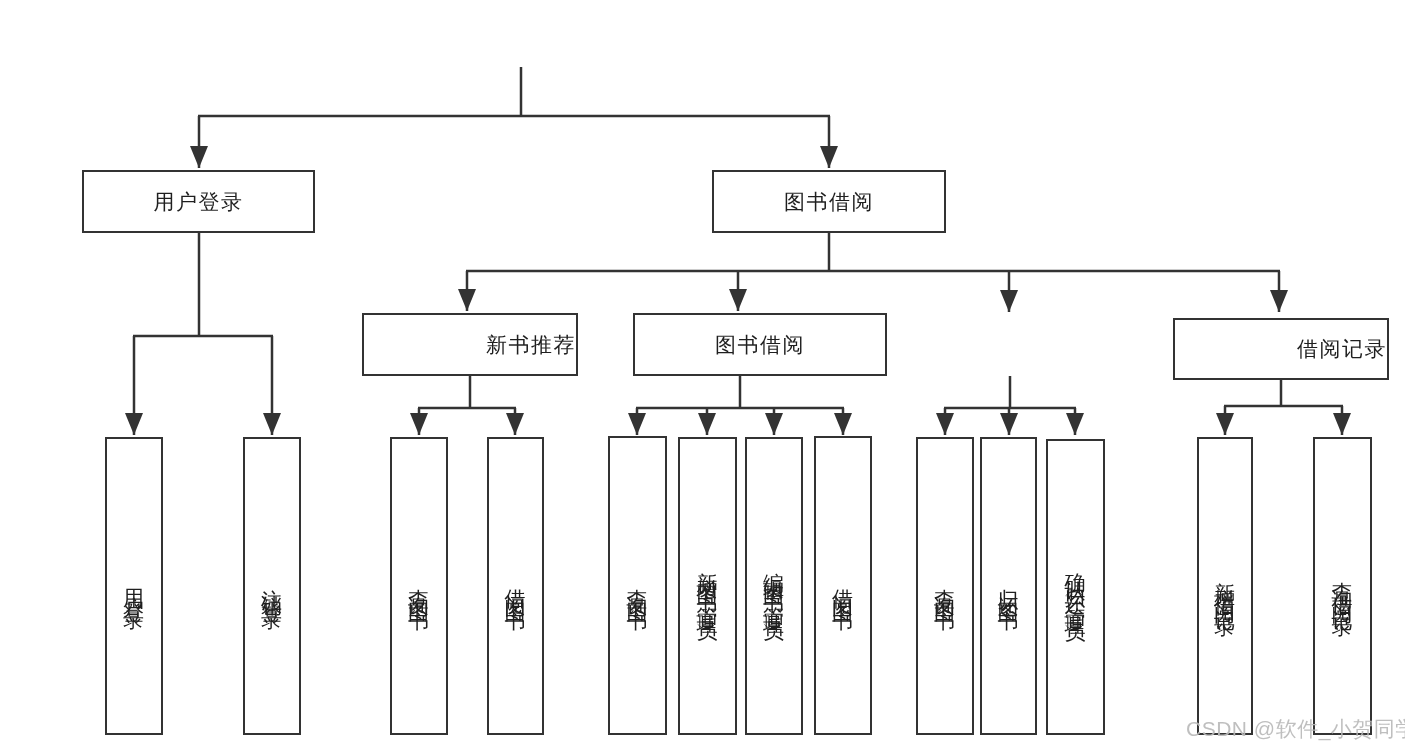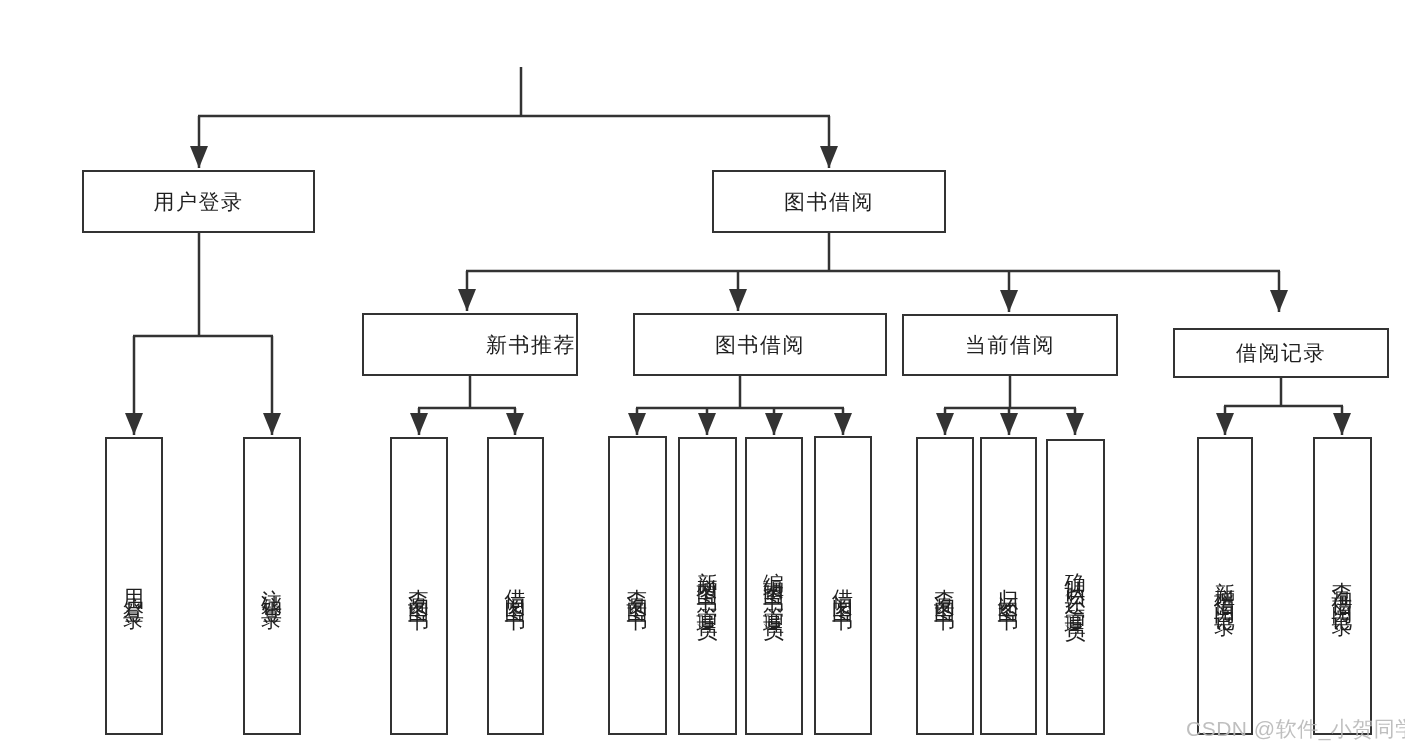"当前借阅" div.node { html: <div> <span>当前借阅</span> </div> -> none }
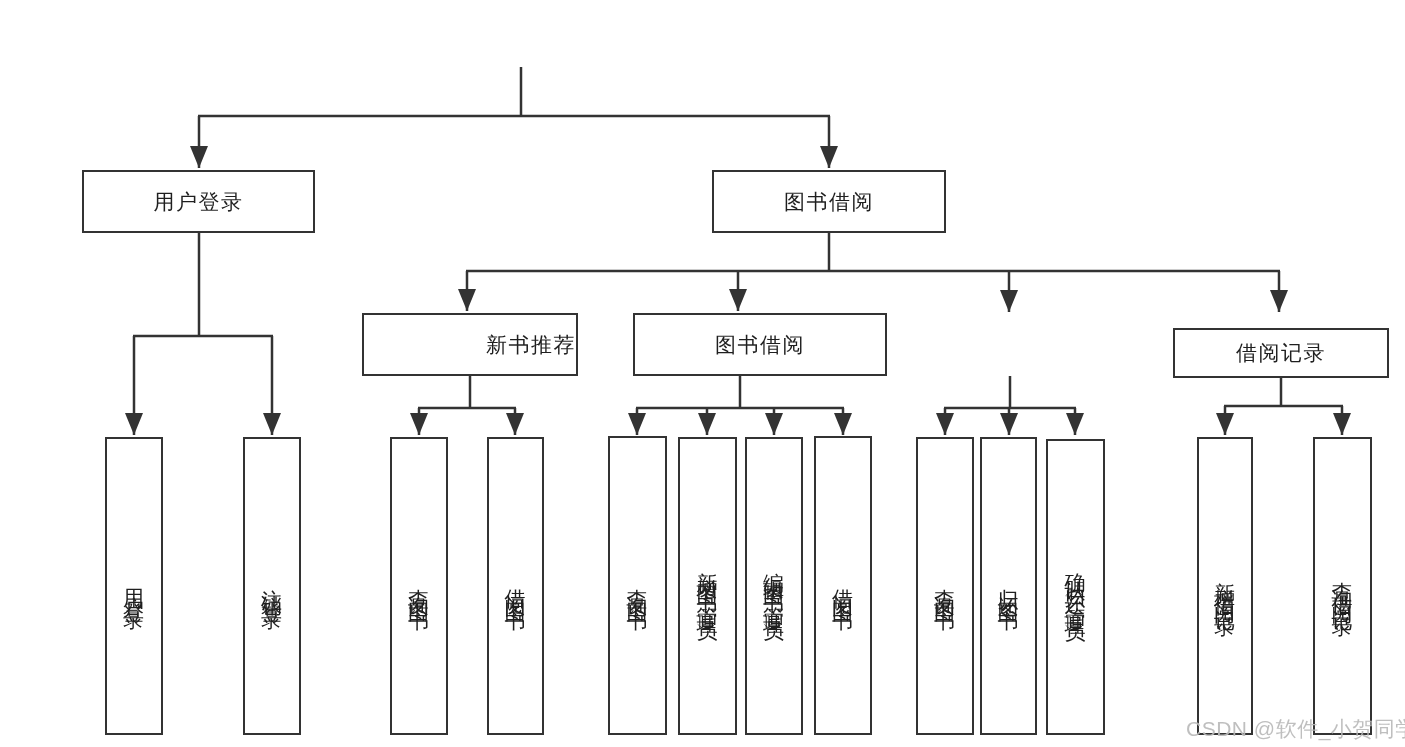"借阅记录" div.node { height: 50px -> 62px; justify-content: none -> flex-end; top: 328px -> 318px }
